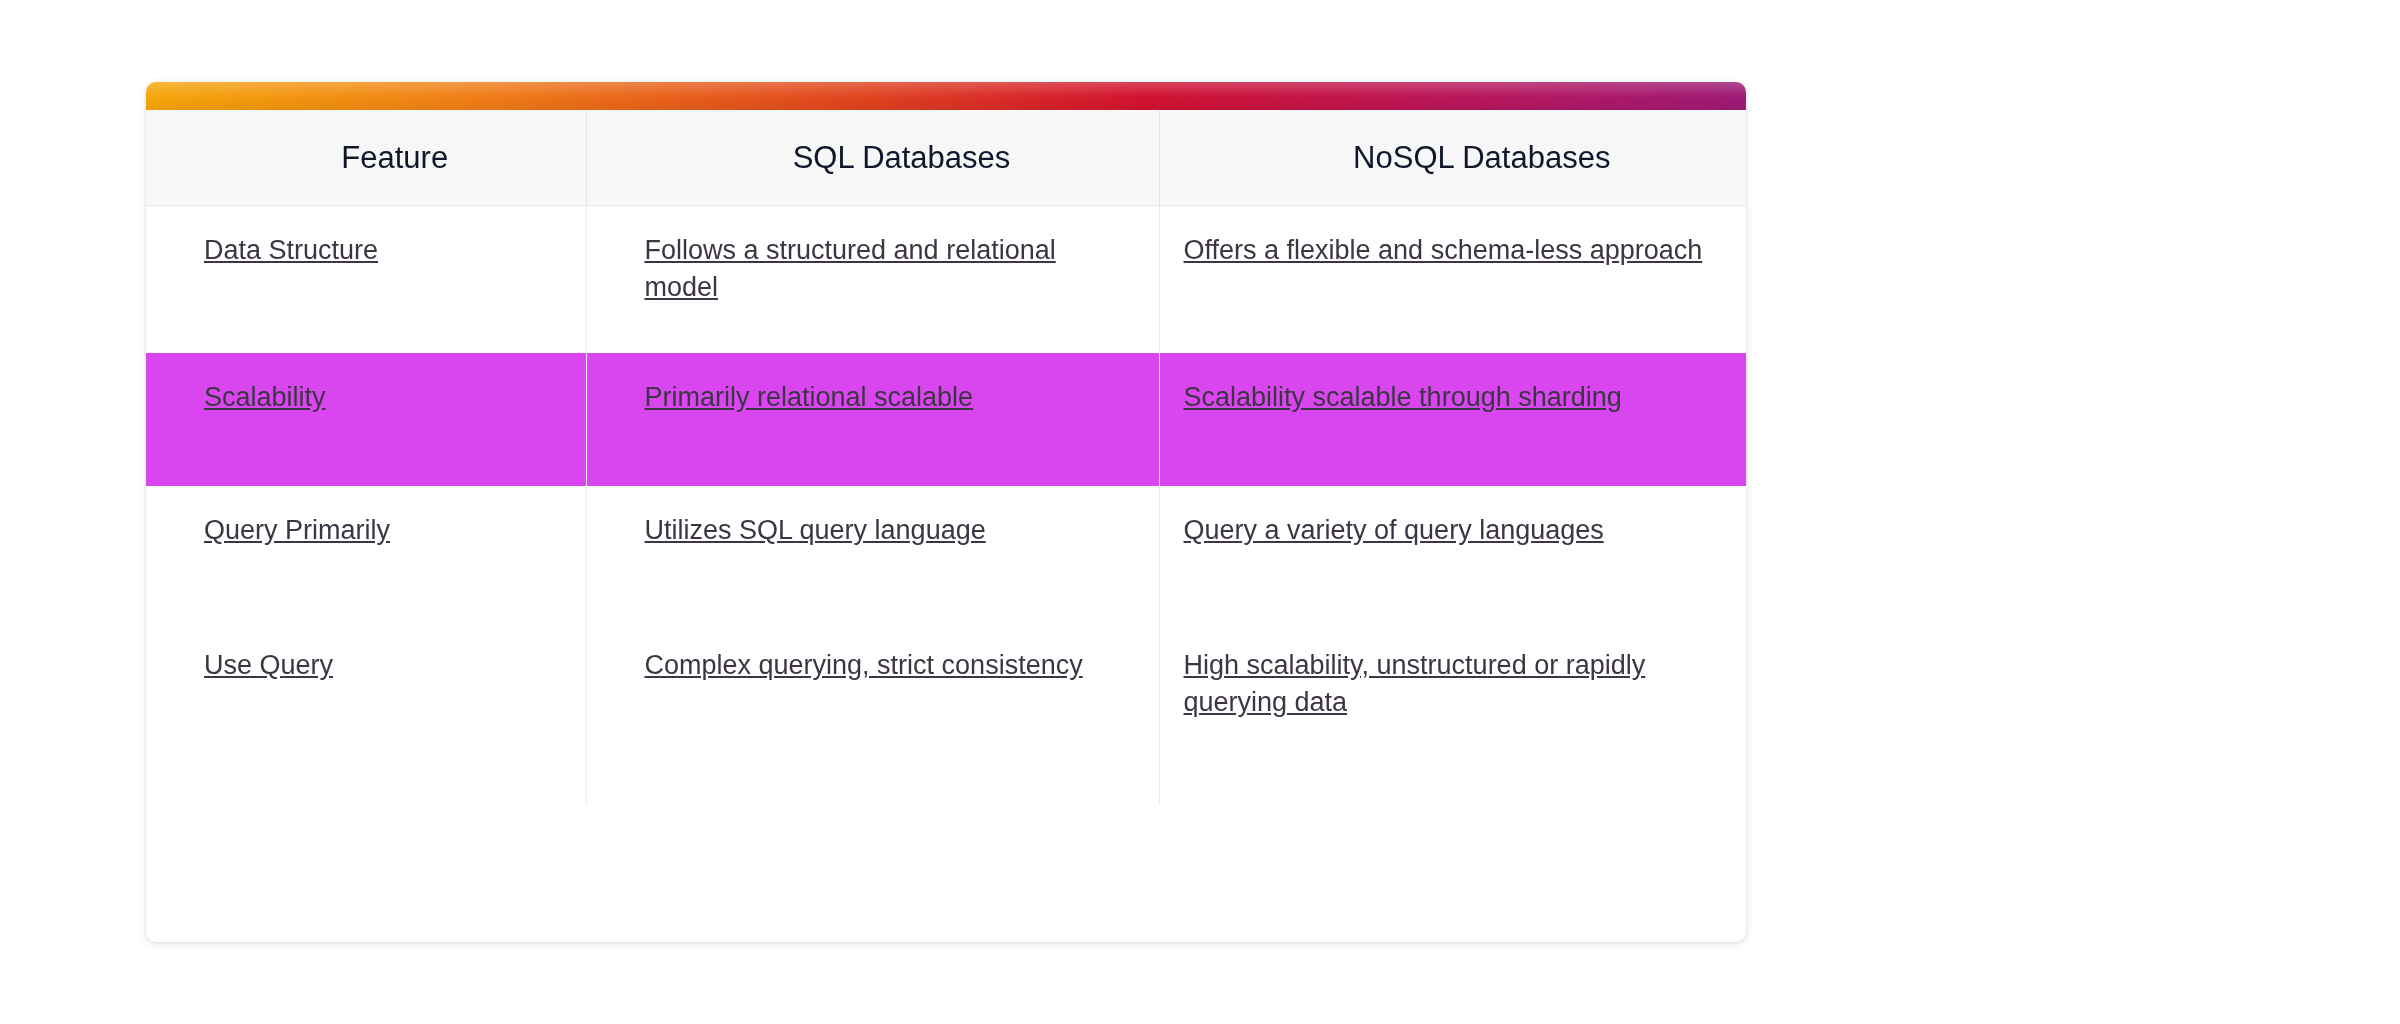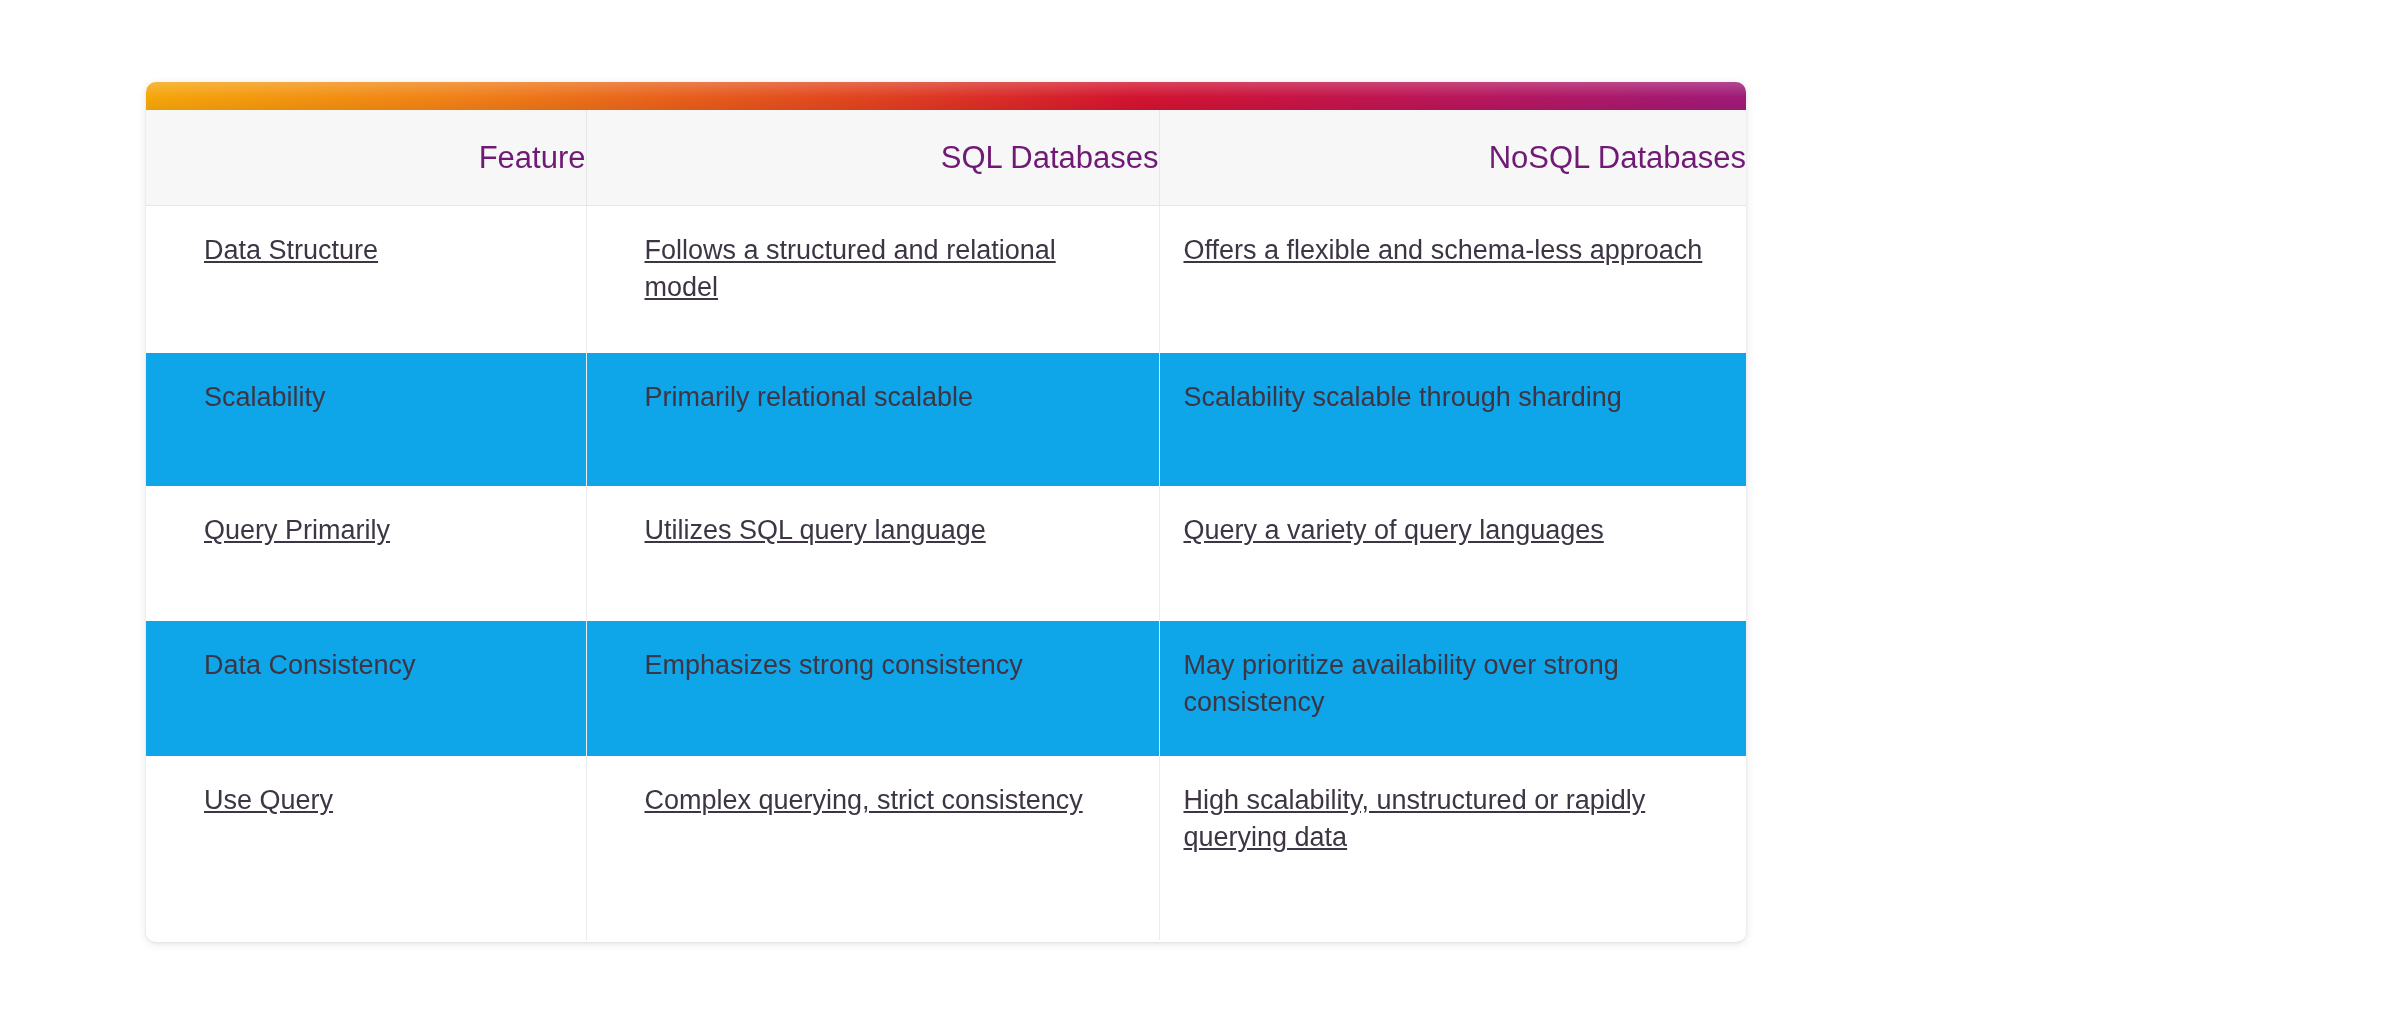"Feature" thead th { color: #701a75 -> #0f172a; text-align: right -> center }
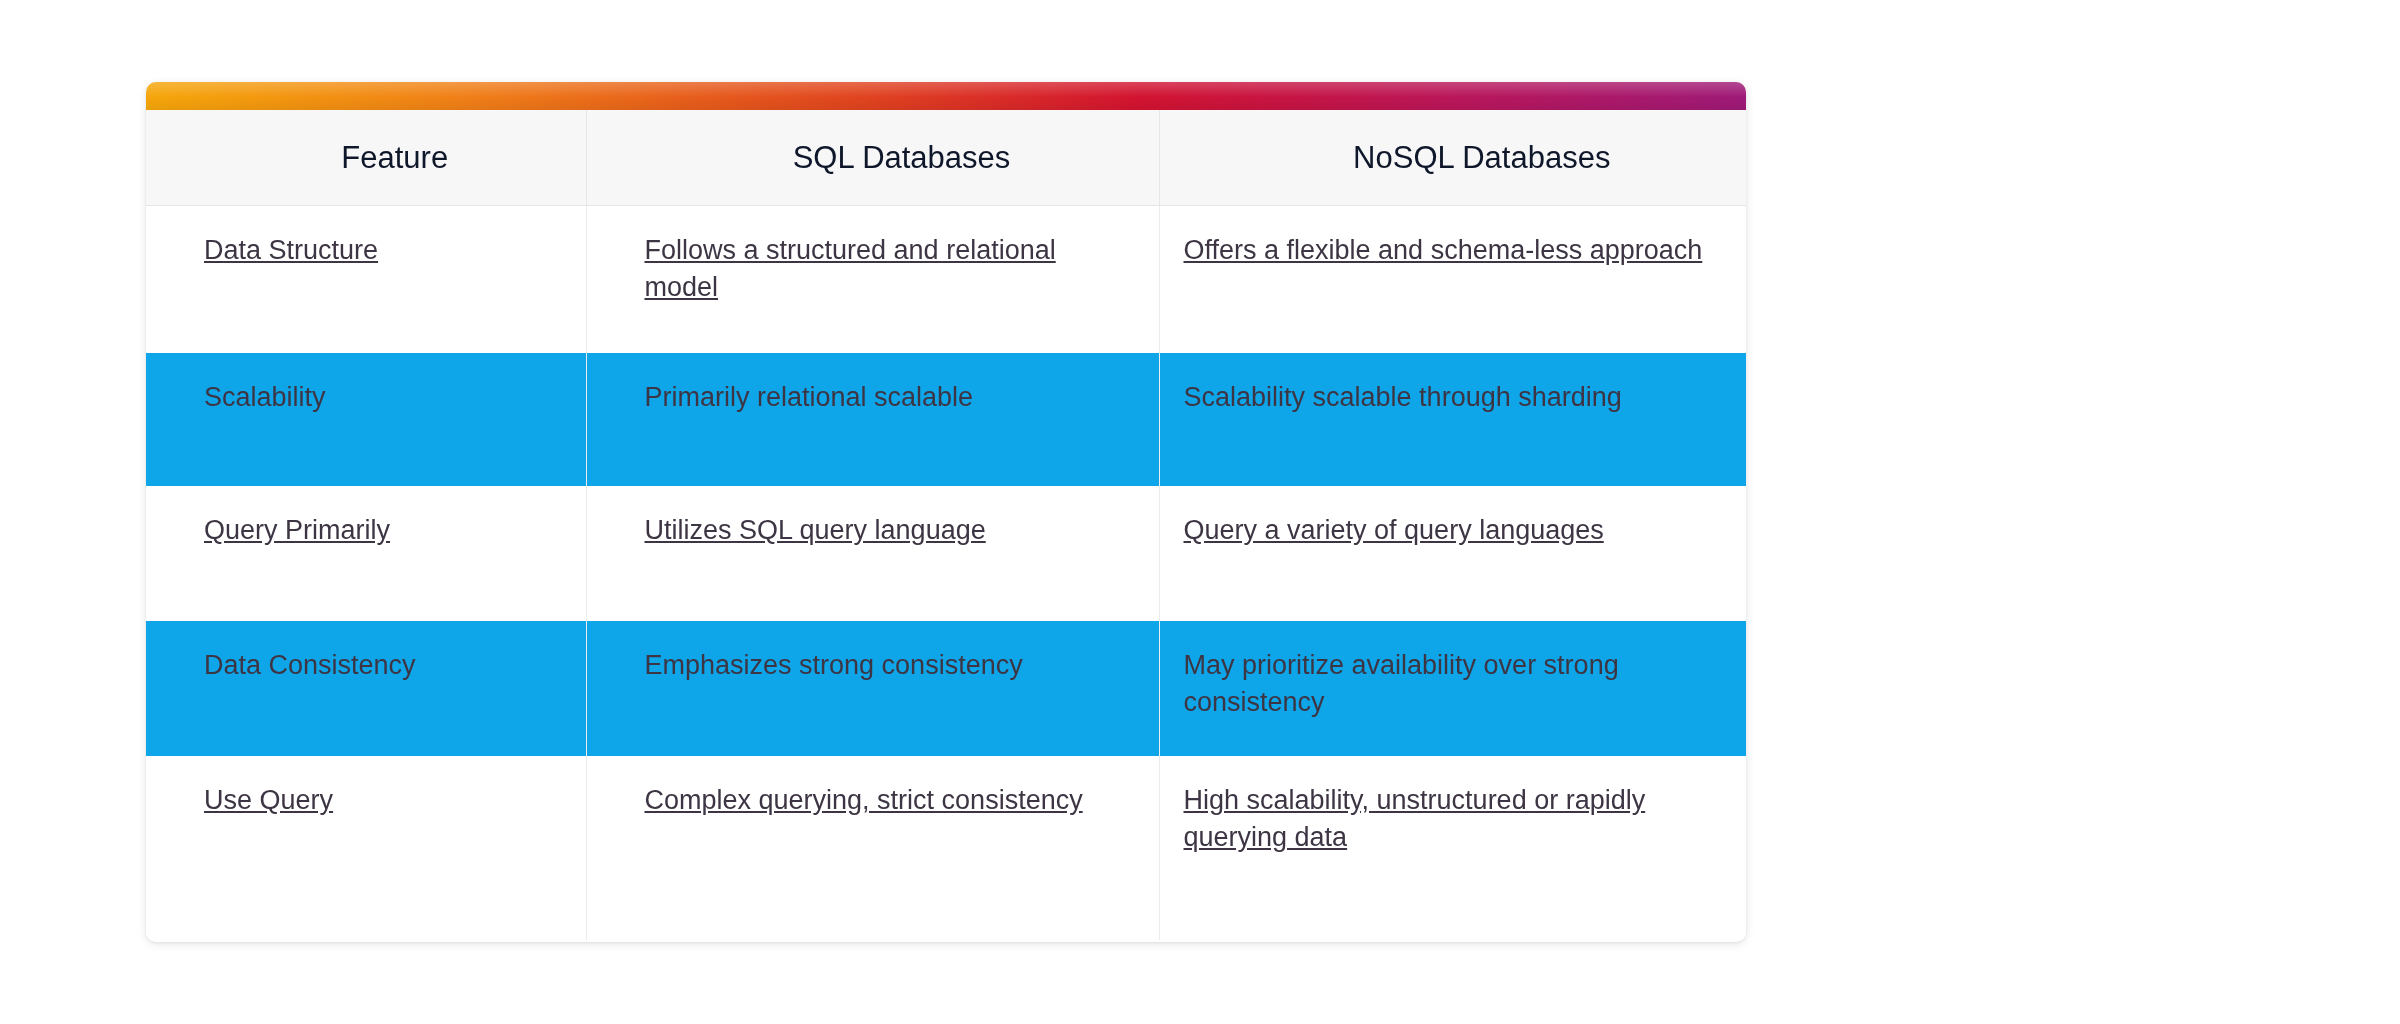"Scalability" tbody tr.row-even td { background: #0ea5e9 -> #d946ef; text-decoration: none -> underline }
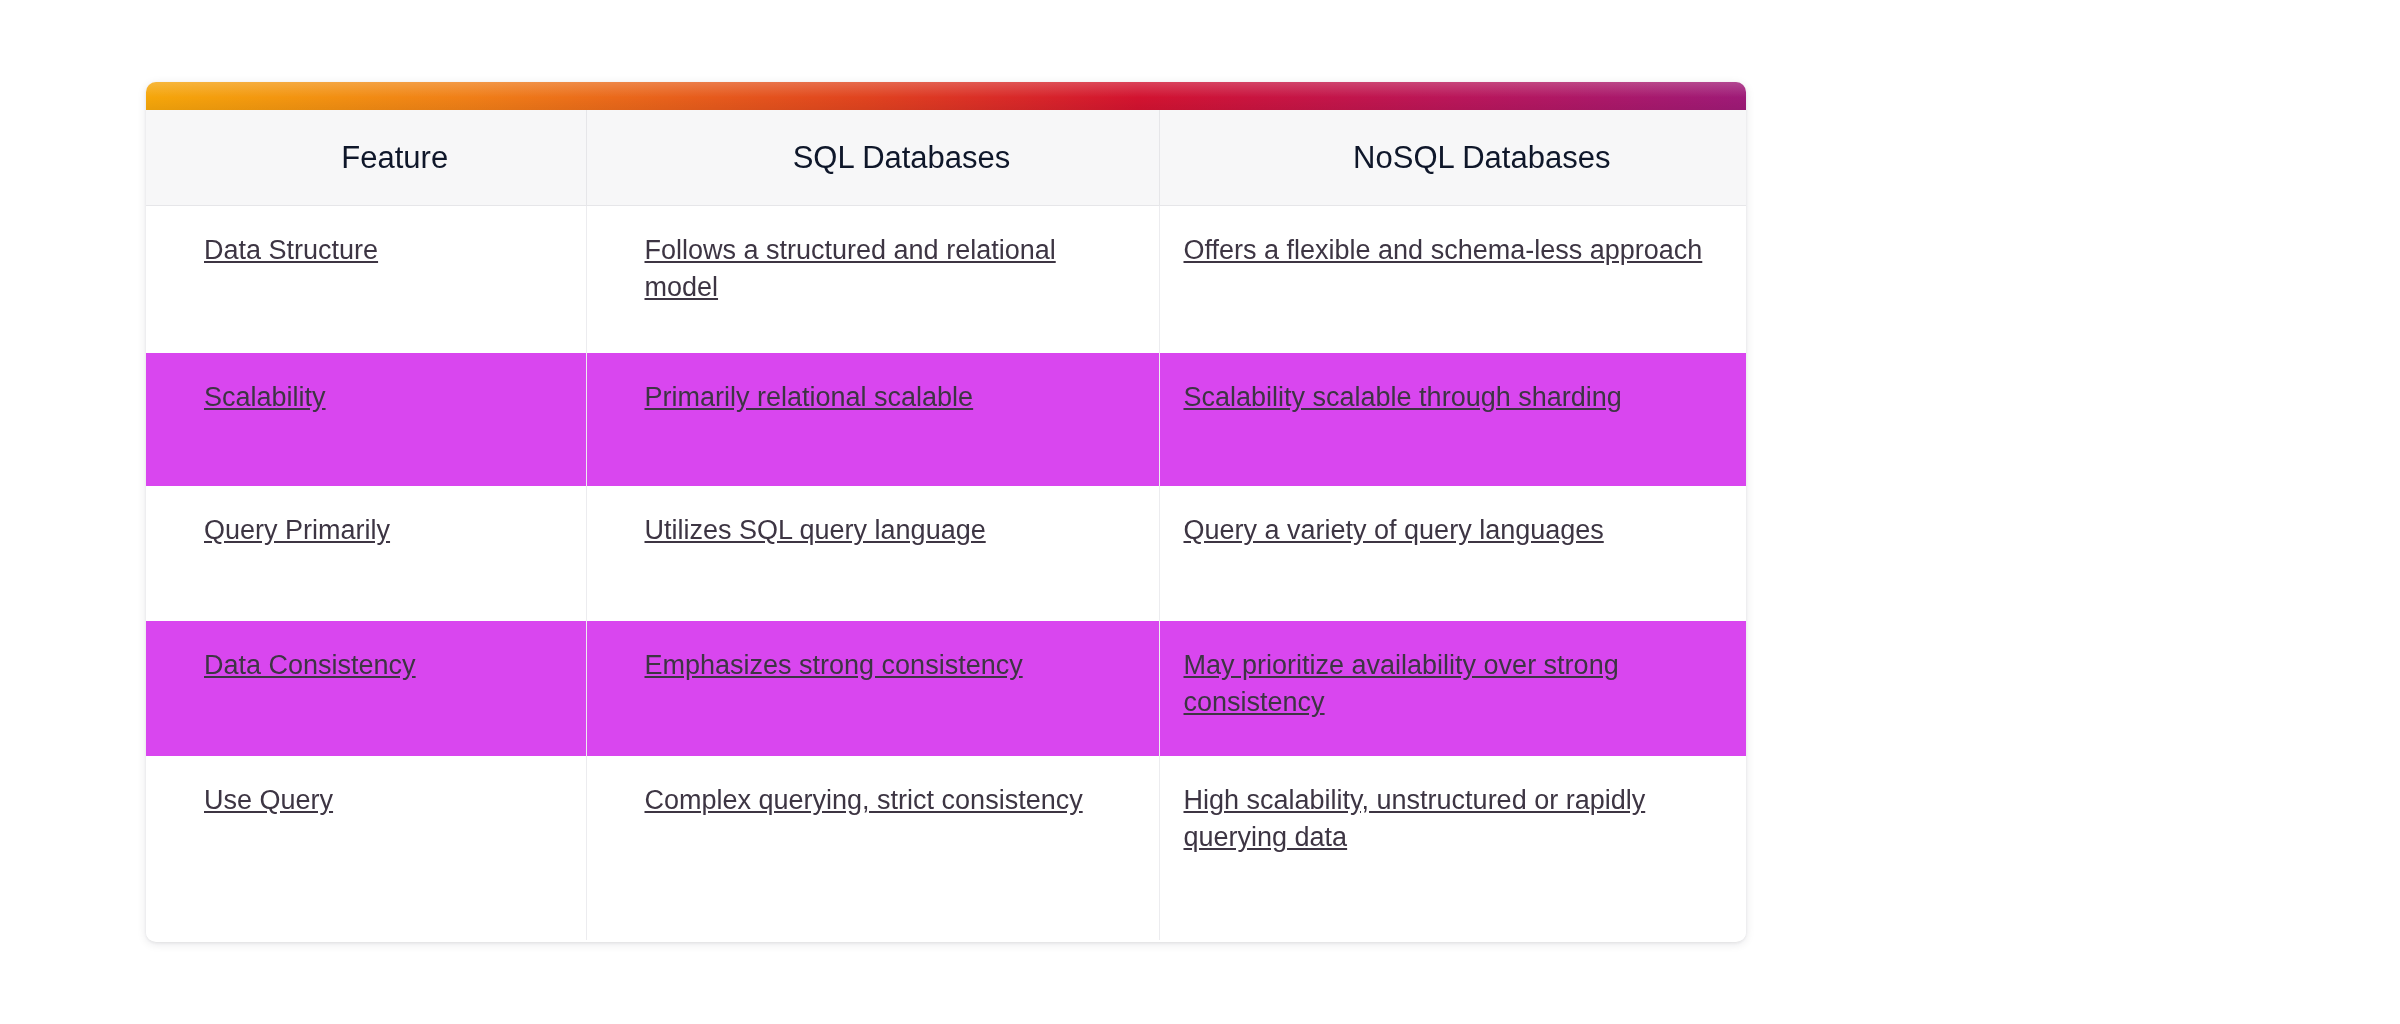"Data Consistency" tr.row-even { html: <tr> <td> <span>Data Consistency</span> </td> <td> <span>Emphasizes strong consistency</span> </td> <td> <span>May prioritize availability over strong consistency</span> </td> </tr> -> none }
